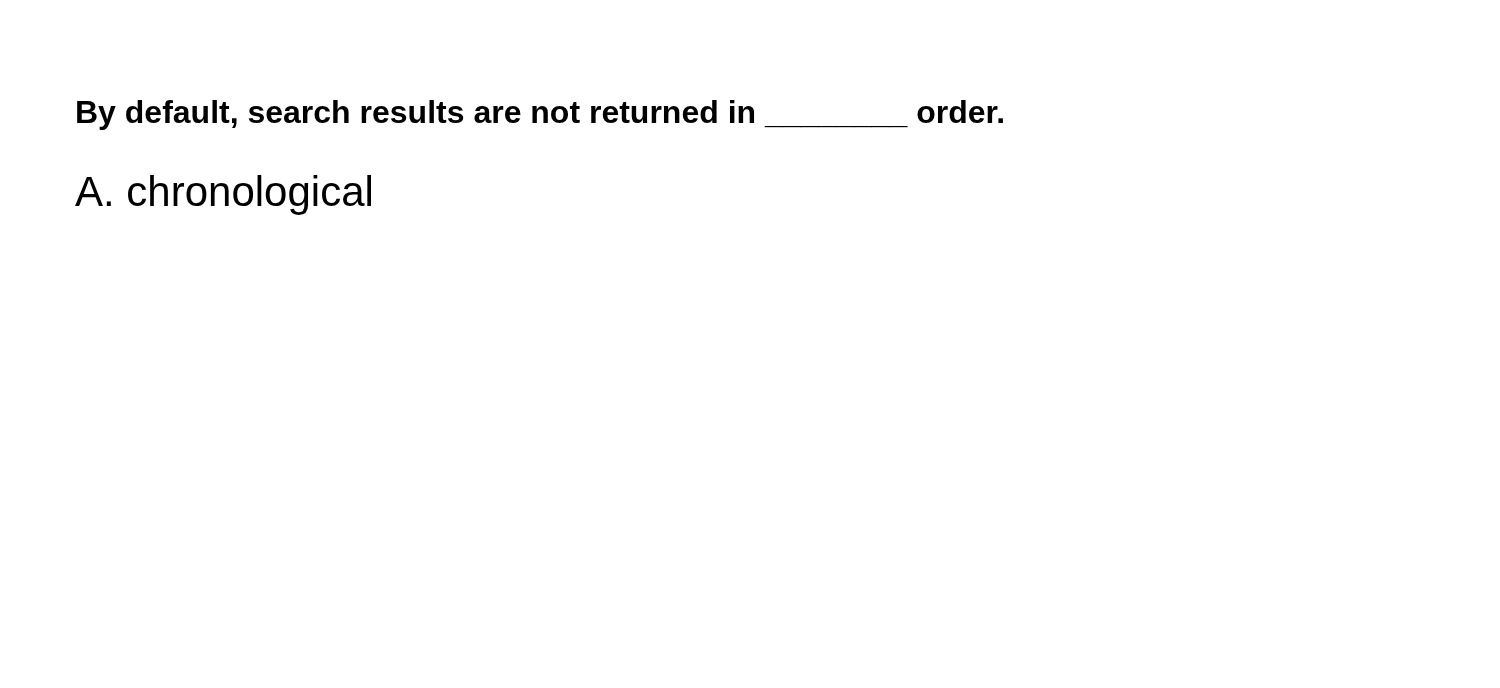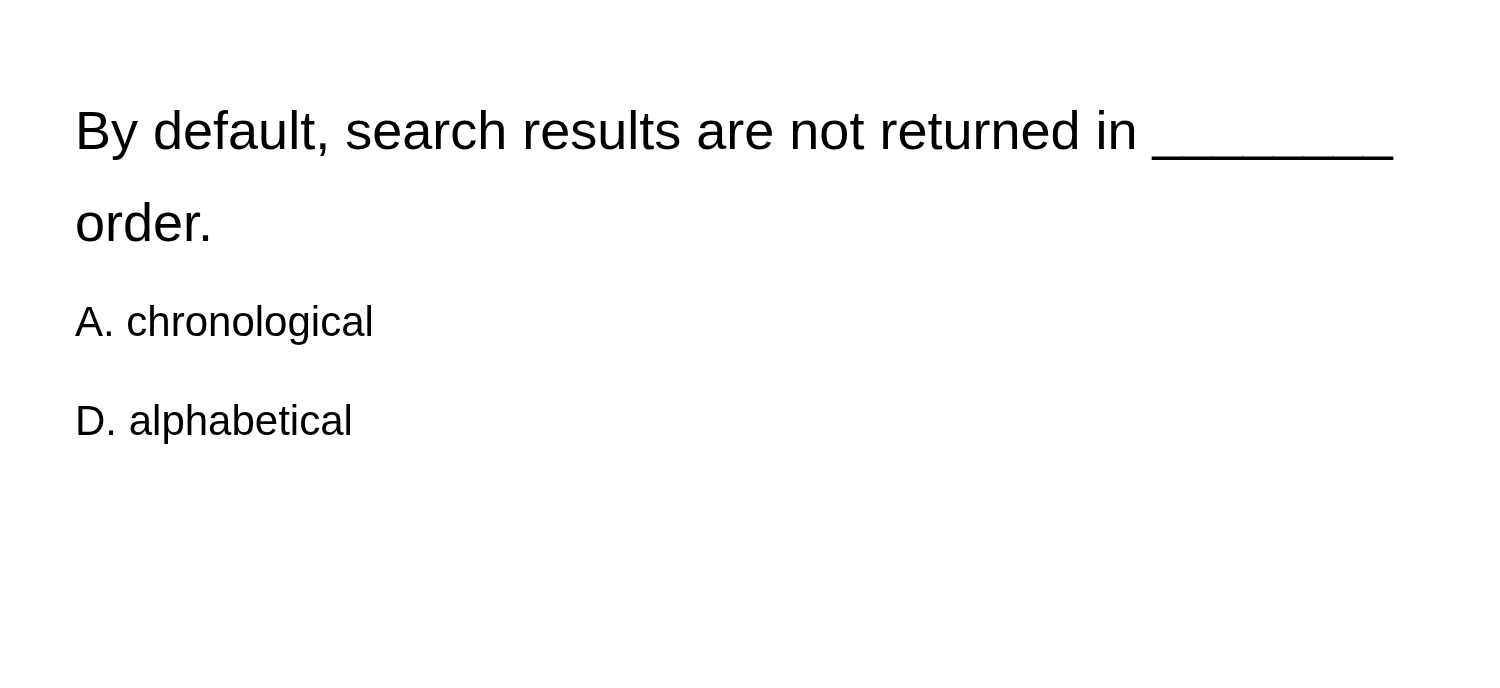"By default, search results are" .question-text { font-size: 54px -> 32px; font-weight: 400 -> 700 }
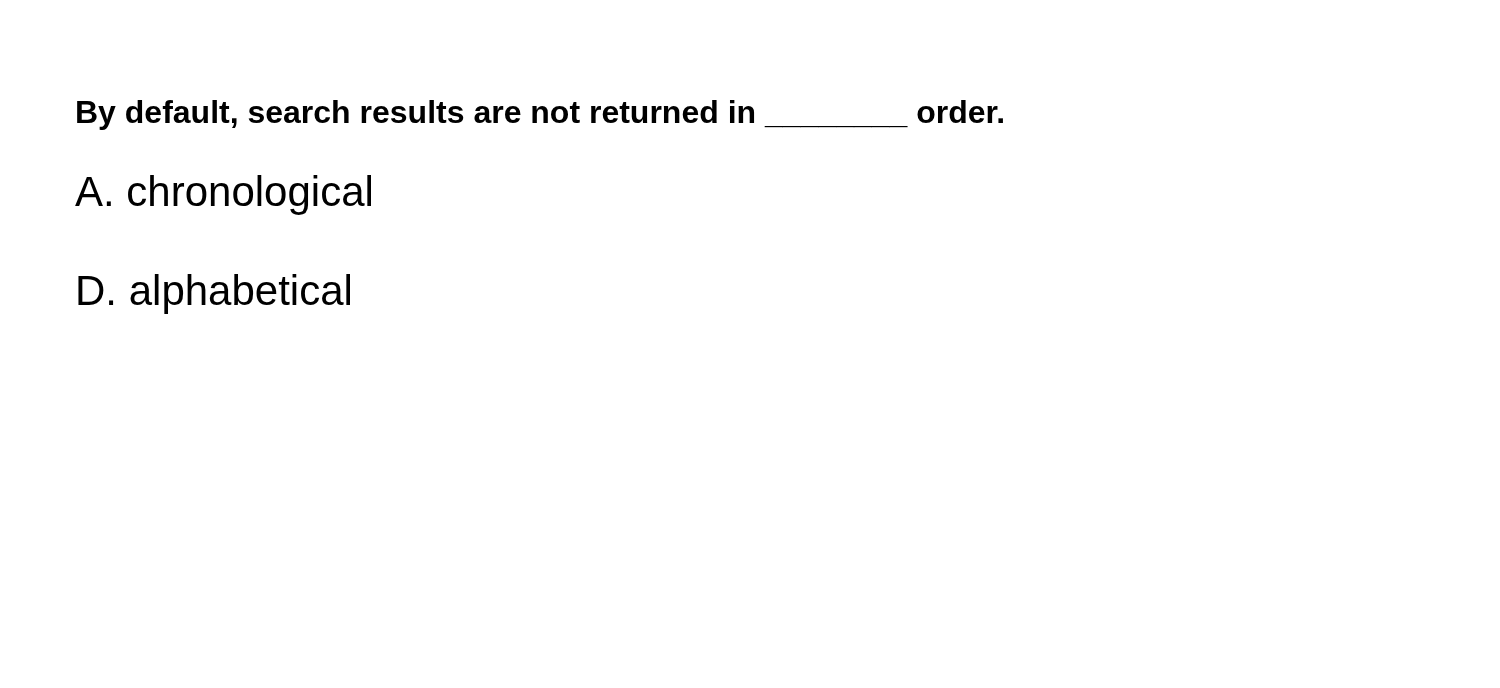"A. chronological" .options { flex-direction: column -> none; gap: 34px -> none }
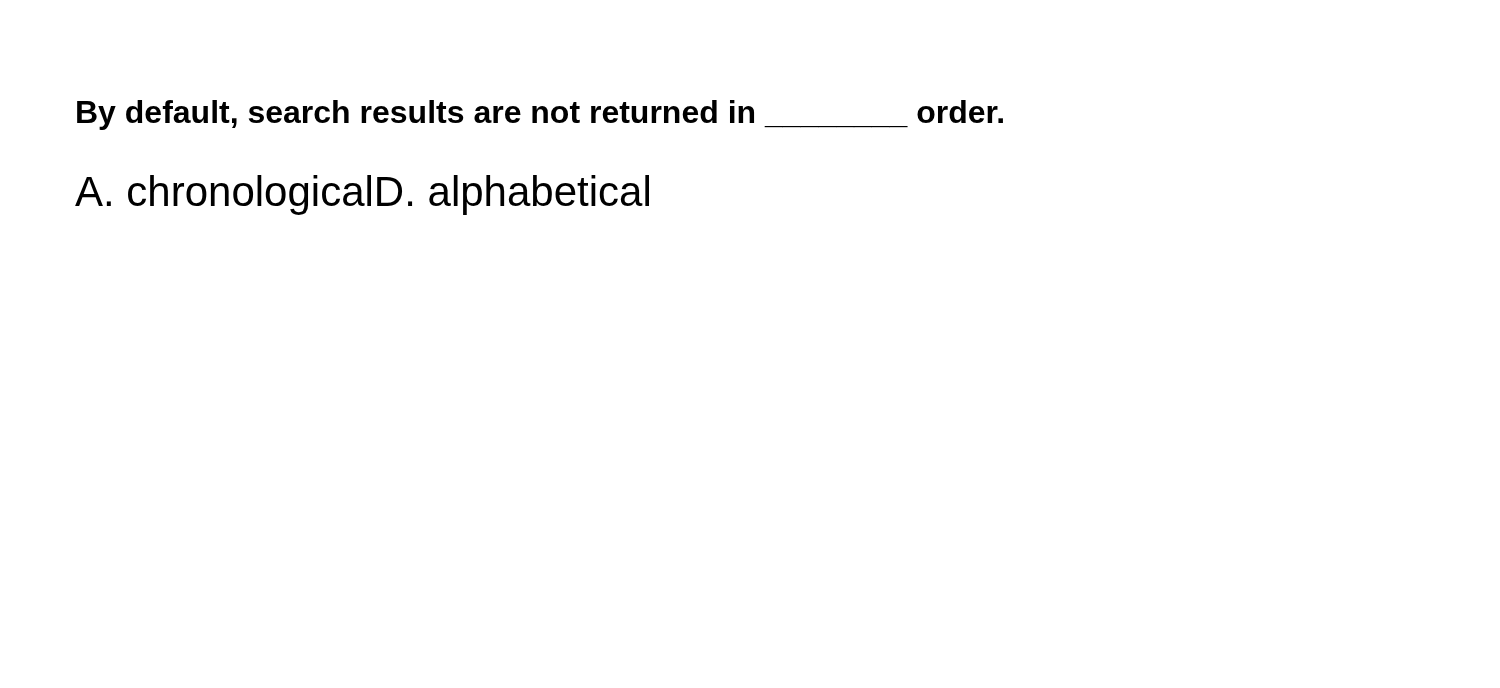"D. alphabetical" div.option { html: <div> <span>D</span>. <span>alphabetical</span> </div> -> none }
